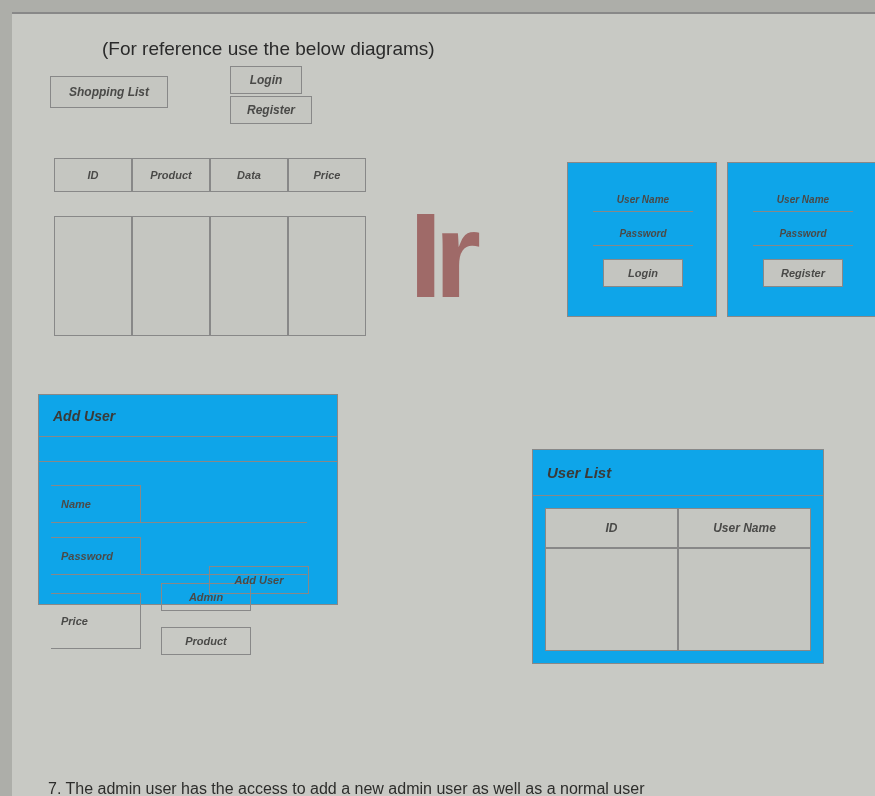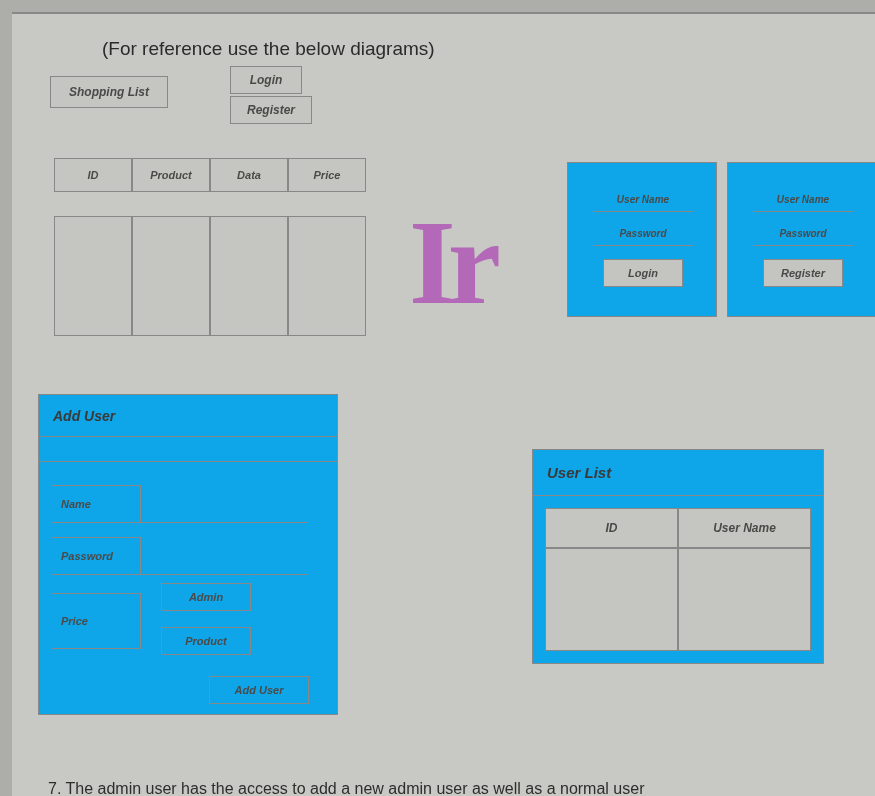"Ir" .watermark { color: #a21caf -> #7f1d1d; font-family: Liberation Serif, serif -> Liberation Sans, sans-serif; top: 168px -> 160px }
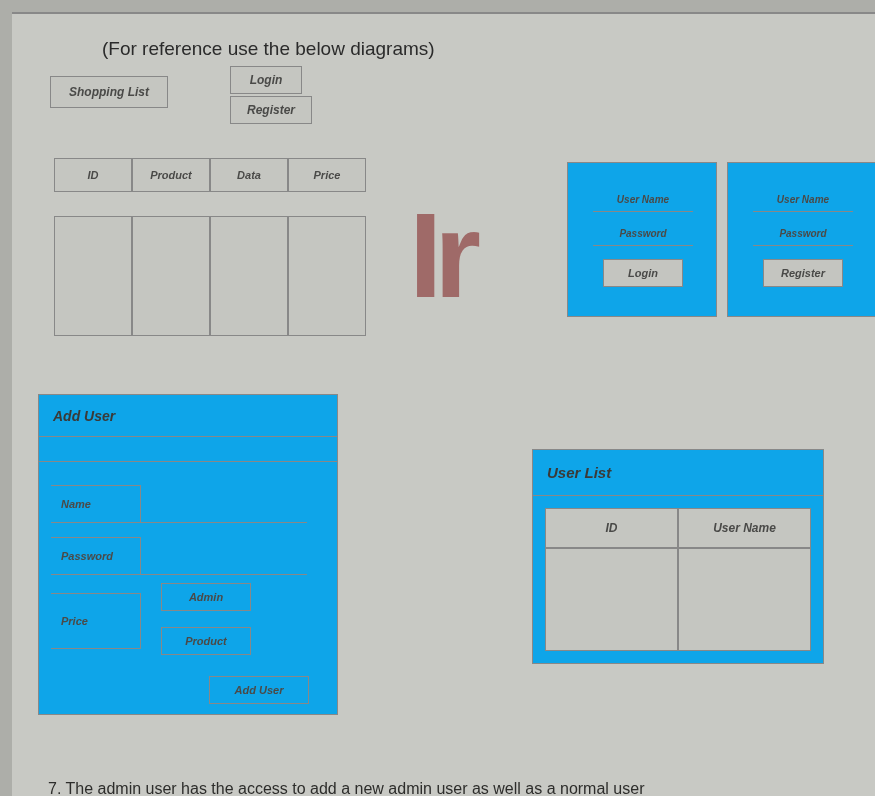"Add User" .adduser-box { height: 321px -> 211px }
